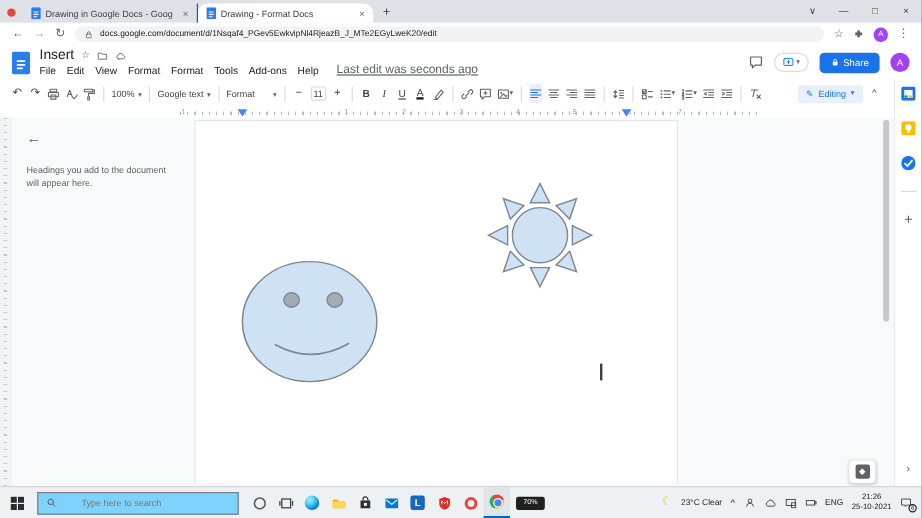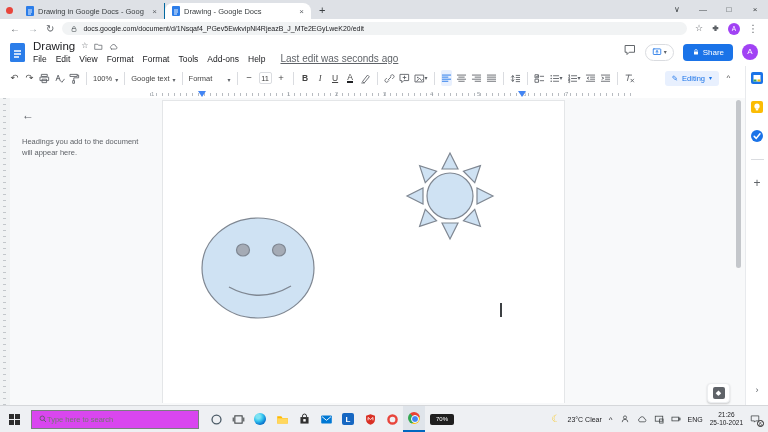"Drawing - Google Docs" span.ttl { text: Google -> Format }
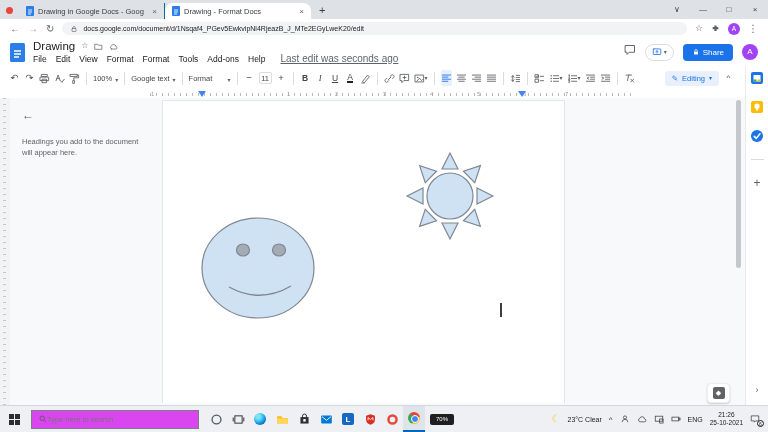"Drawing" span { text: Drawing -> Insert }
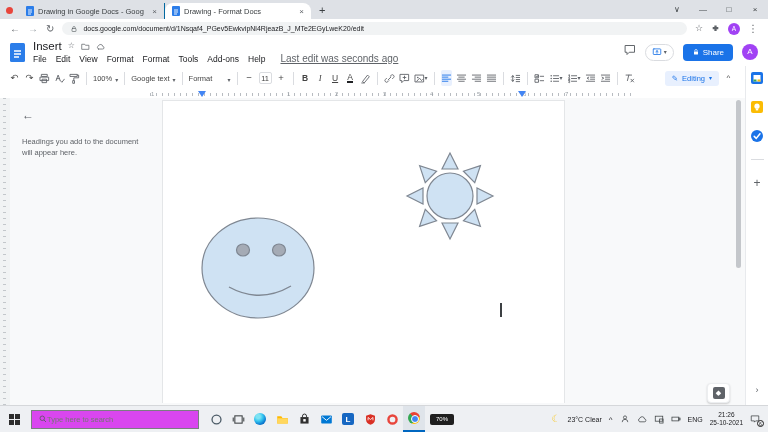"Share" .headright { align-items: none -> center }
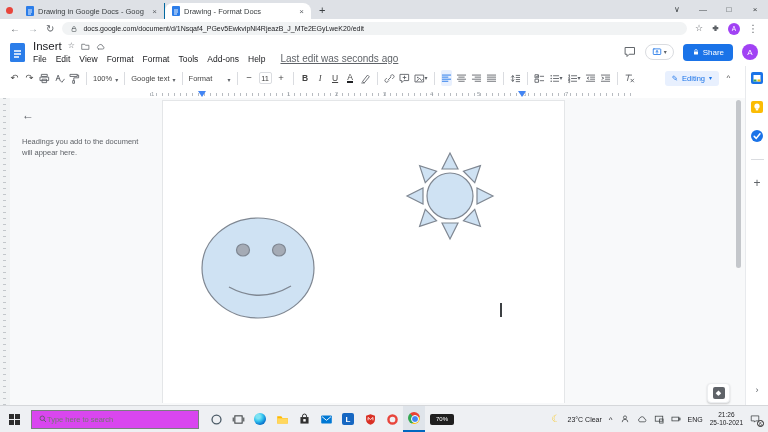"Type here to search" .searchbox { background: #d946ef -> #7dd3fc; gap: 0 -> 21px }
